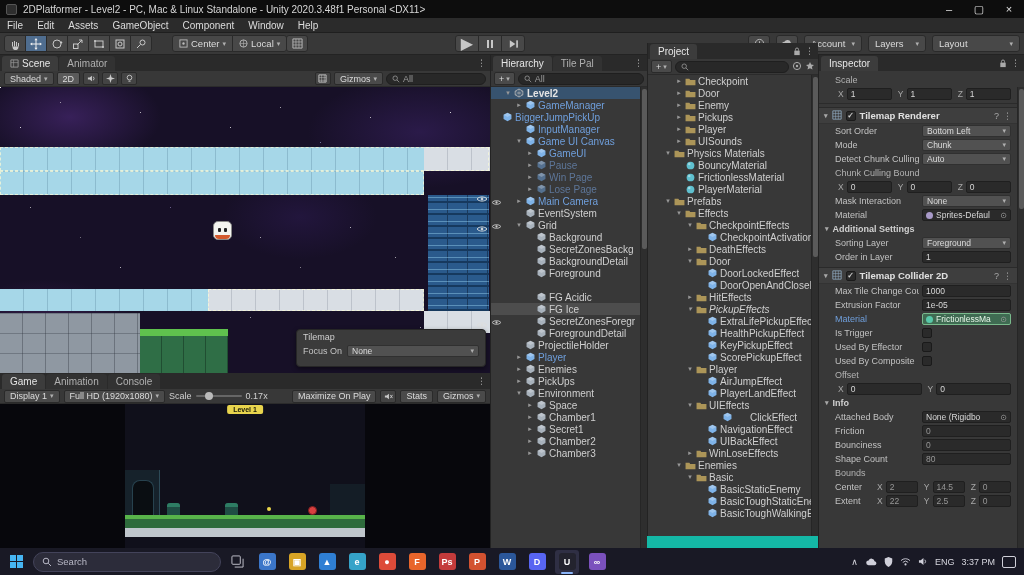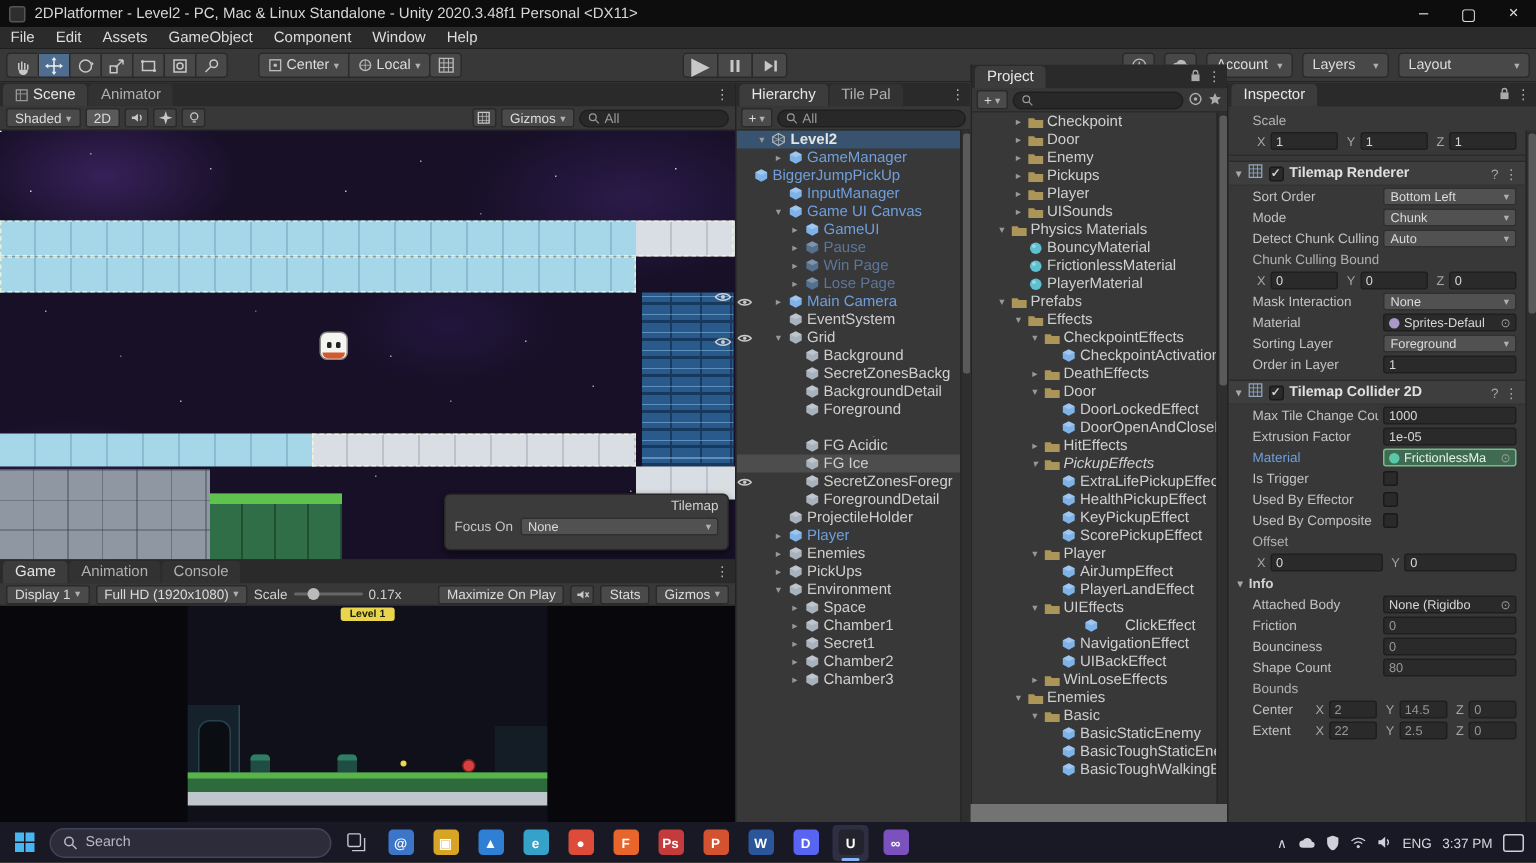"2DPlatformer - Level2 - PC," .screen { background: #737373 -> #14b8a6 }
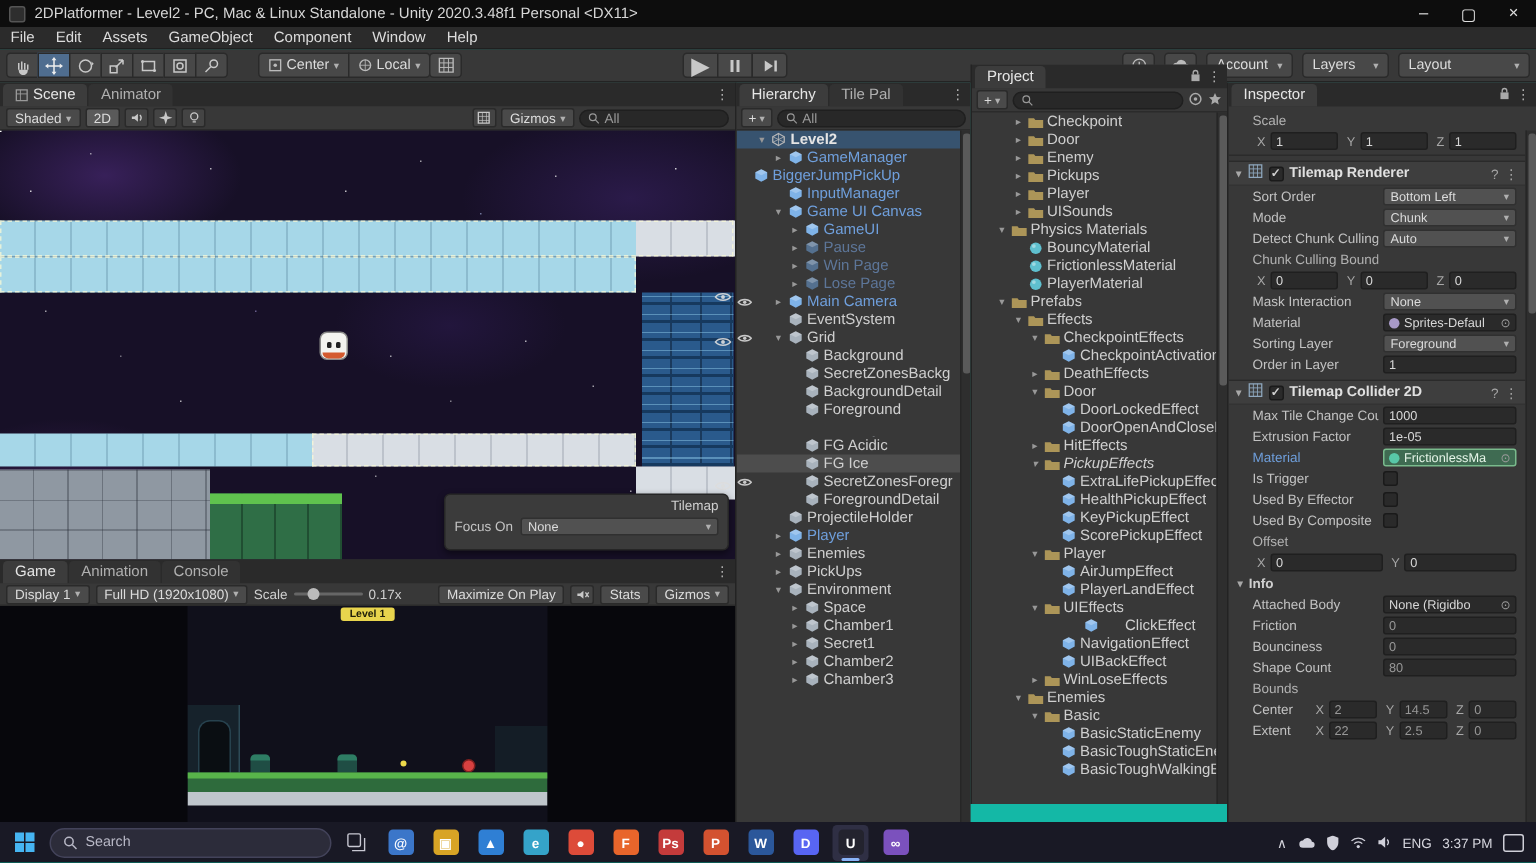"Additional Settings" div.insp-fold { html: none -> <div> <span>▾</span> <span>Additional Settings</span> </div> }
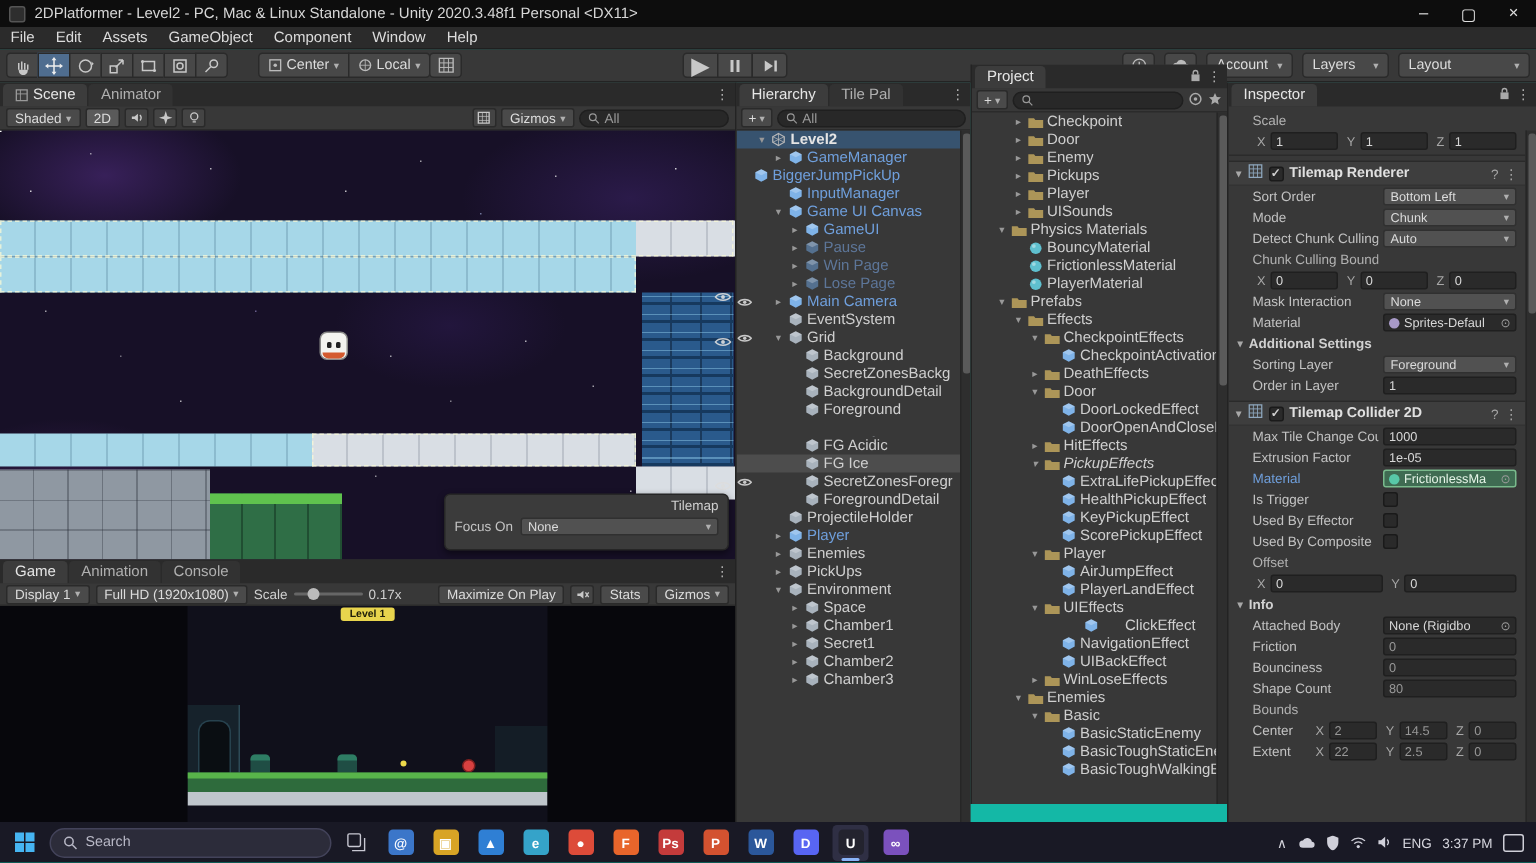"Tilemap" .tmo-title { text-align: right -> left }
